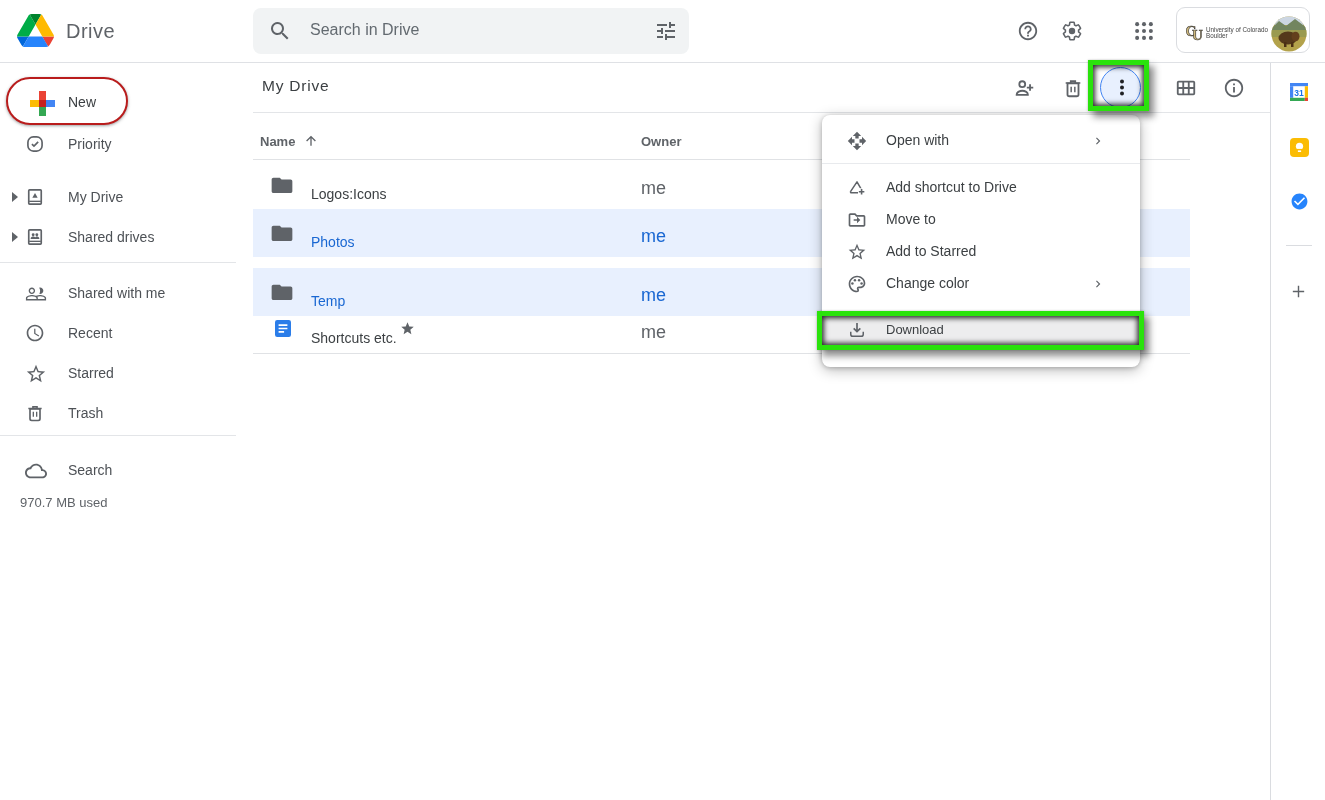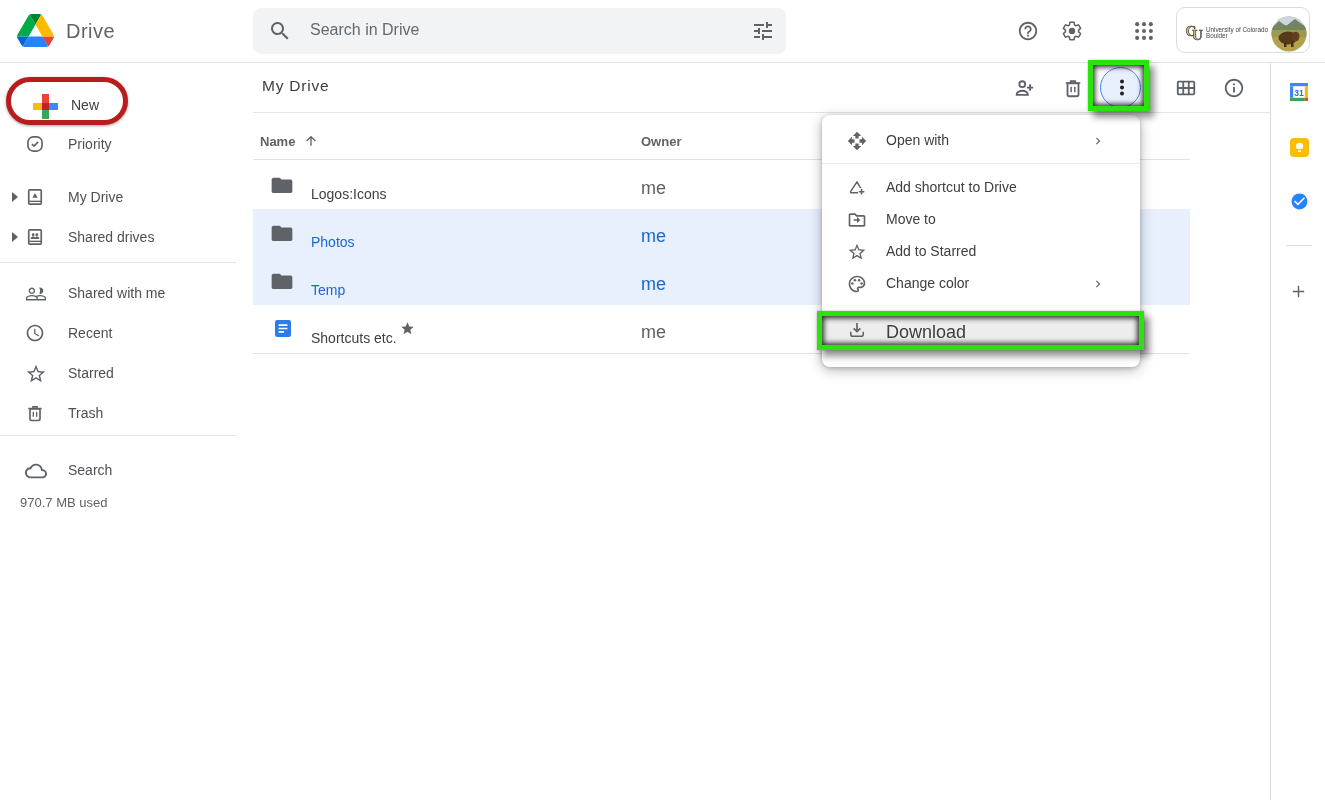"Search in Drive" #search { width: 533px -> 436px }
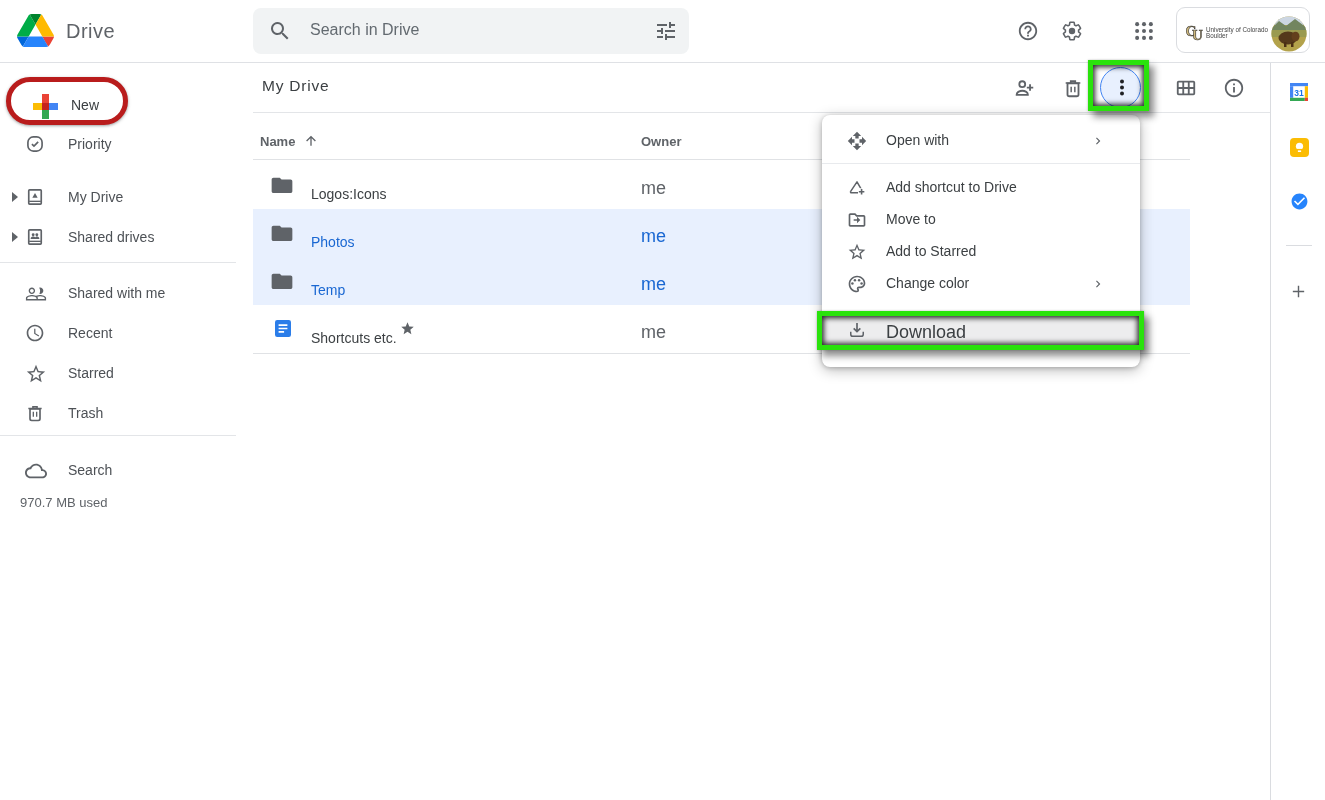"New" #newbtn { border: 5px solid #b91c1c -> 2px solid #b91c1c }
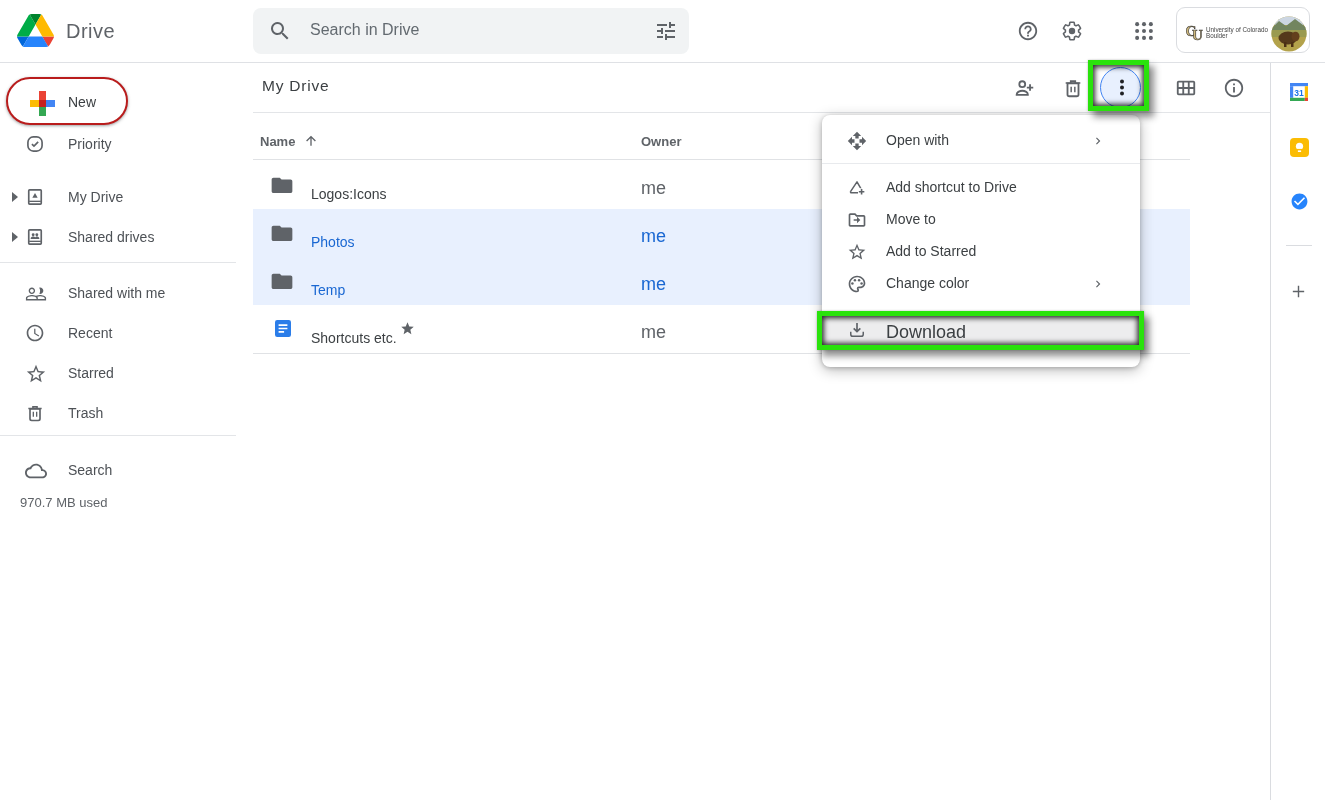"Temp" div.row { top: 257px -> 268px }
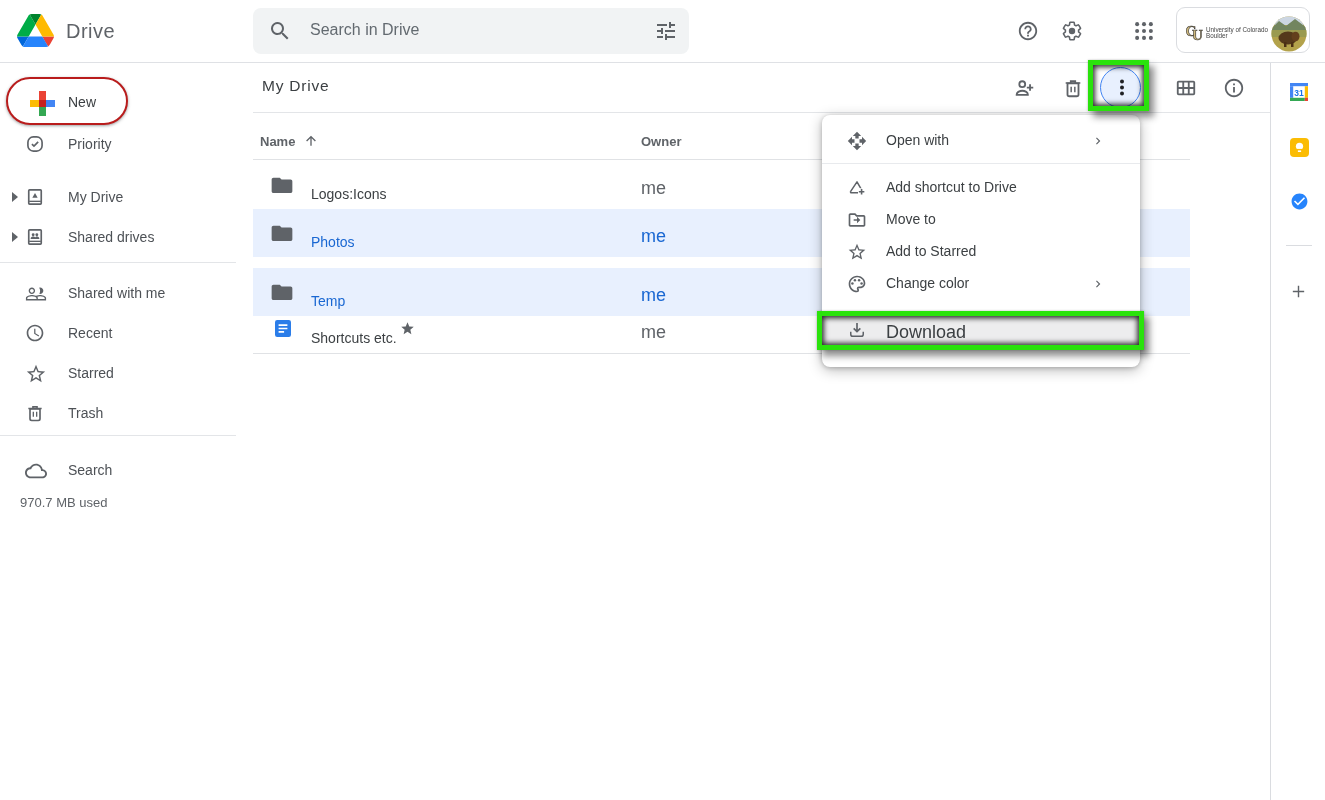"Download" span.ml { font-size: 18px -> 13px }
